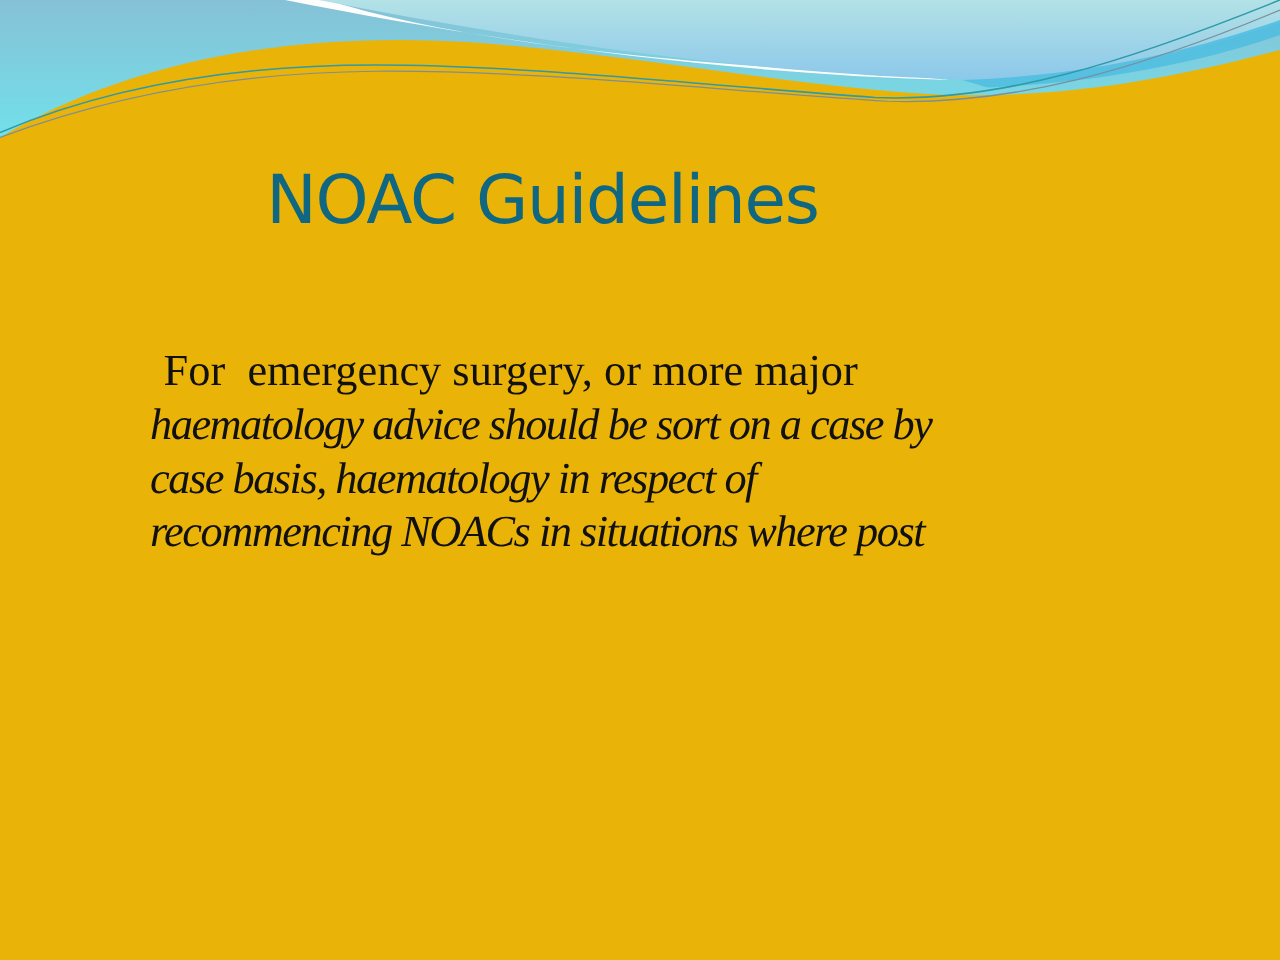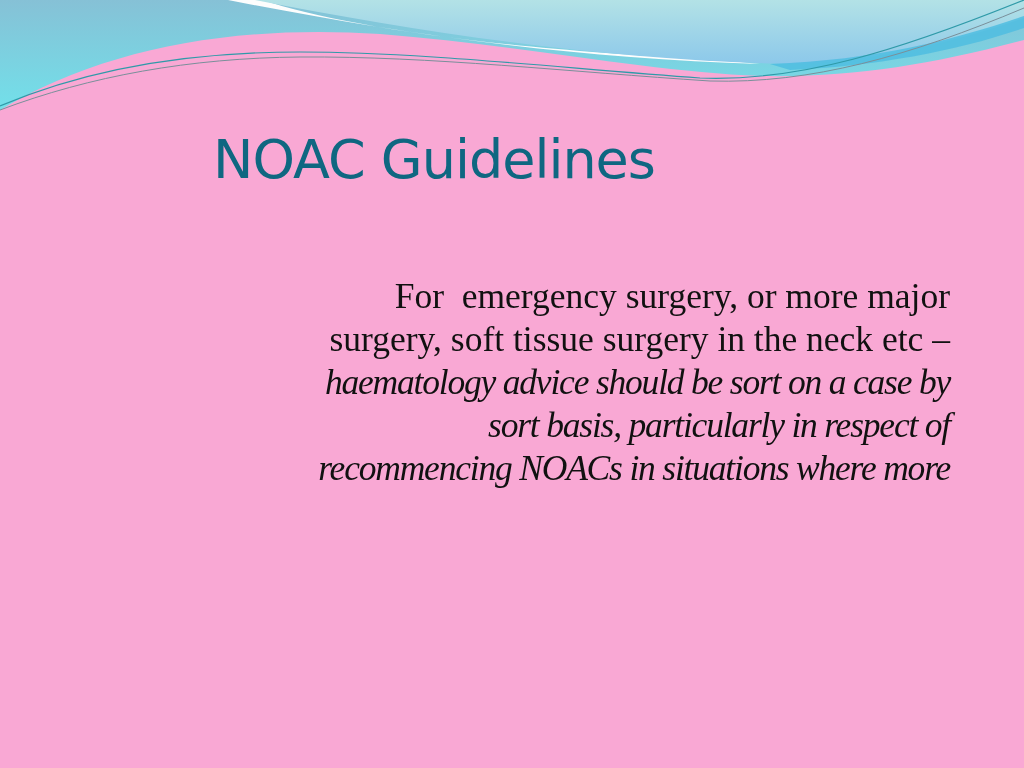"NOAC Guidelines" .slide { background: #f9a8d4 -> #eab308 }
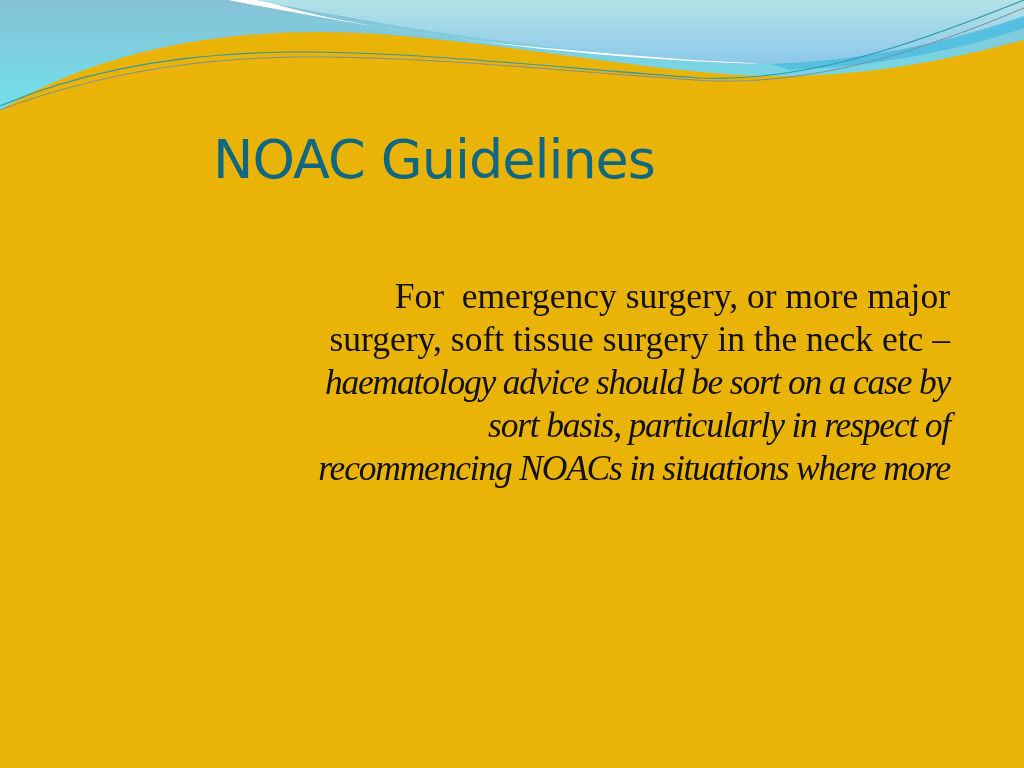"For emergency surgery, or more" .body-text { text-align: right -> none }
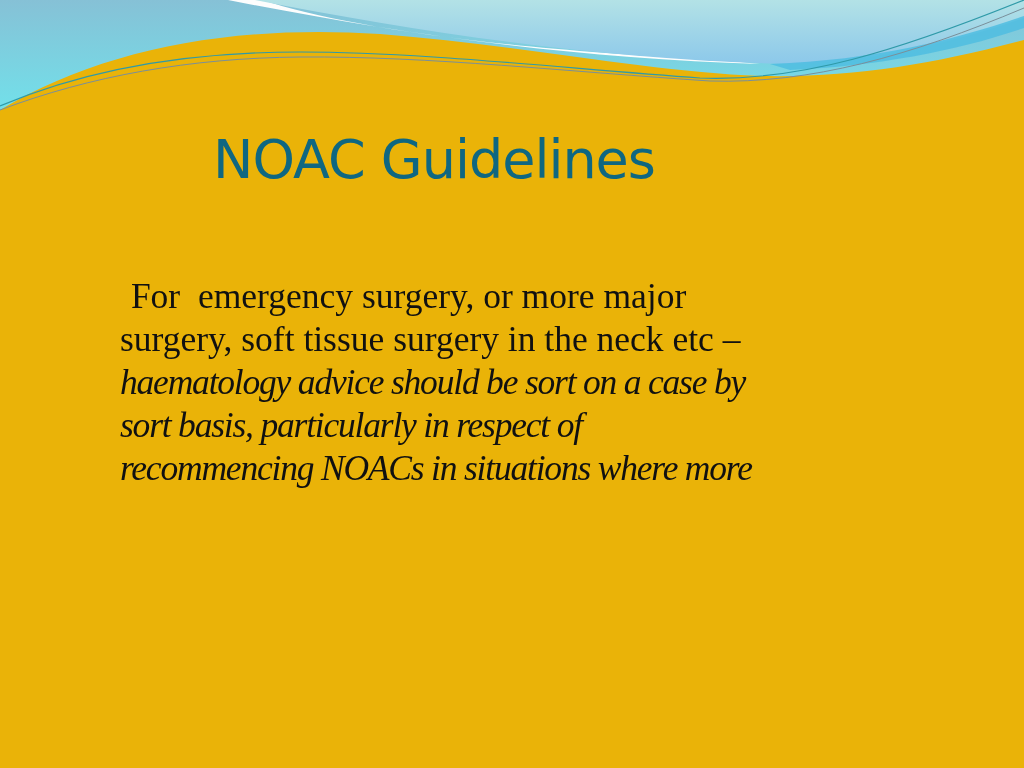"surgery, soft tissue surgery in" span.line { html: <span>surgery, soft tissue surgery in the neck etc –</span> -> none }
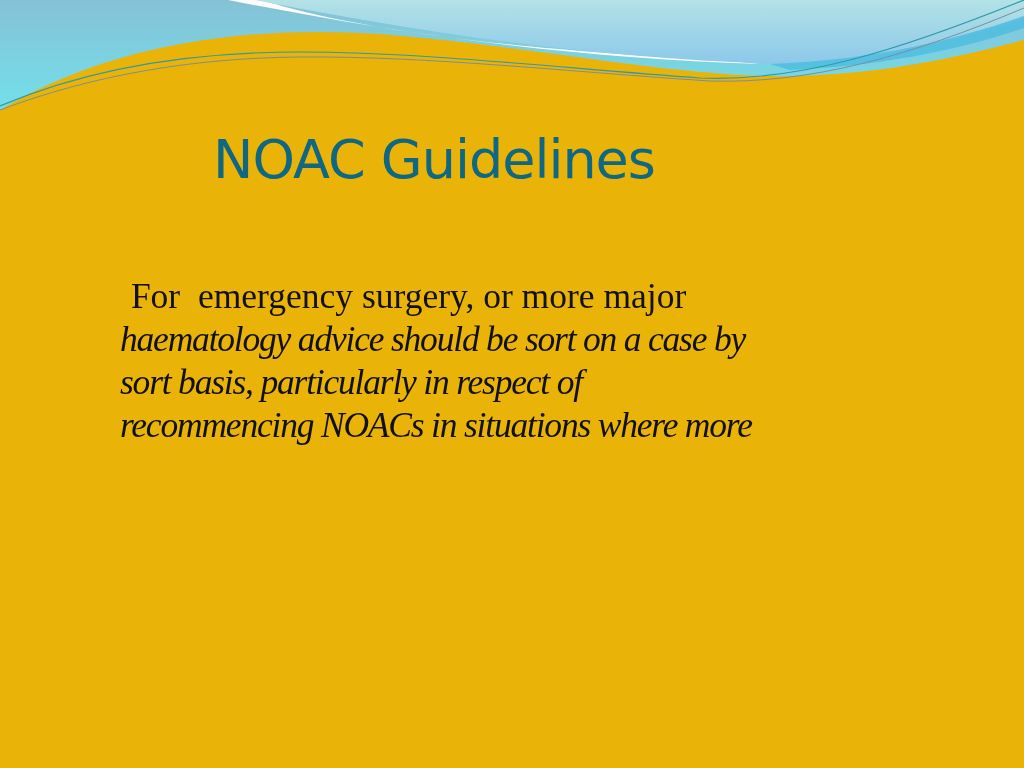"sort basis, particularly in respect" span.line { text: sort basis, particularly -> case basis, haematology }
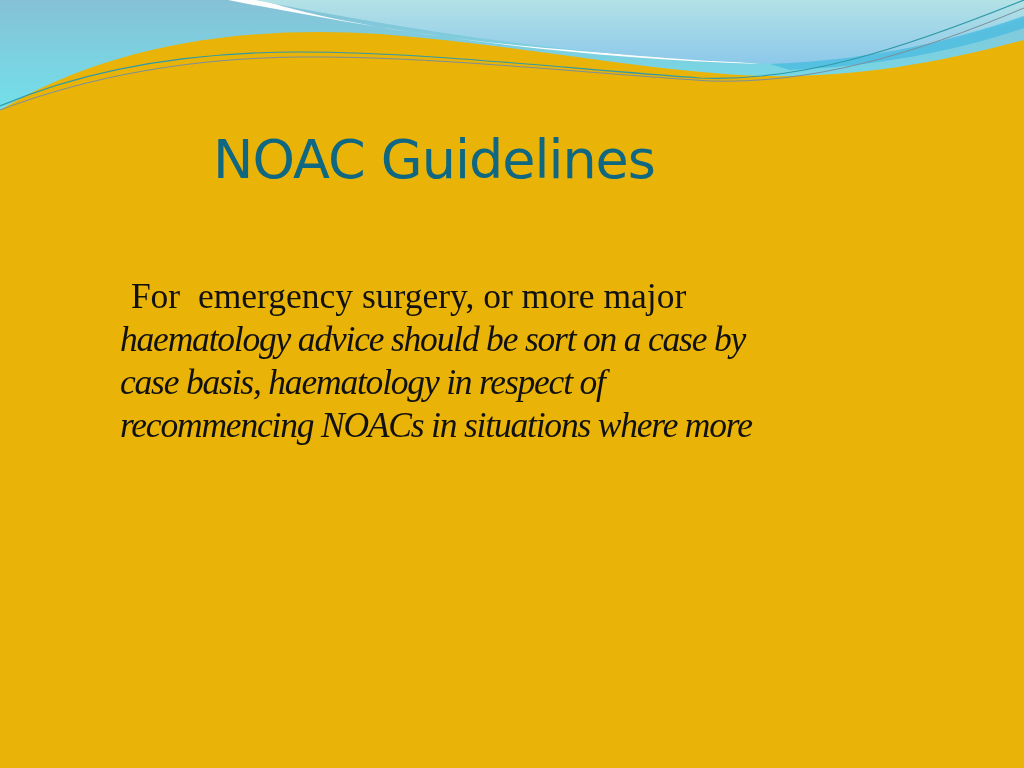"recommencing NOACs in situations where" span.line { text: more -> post }
